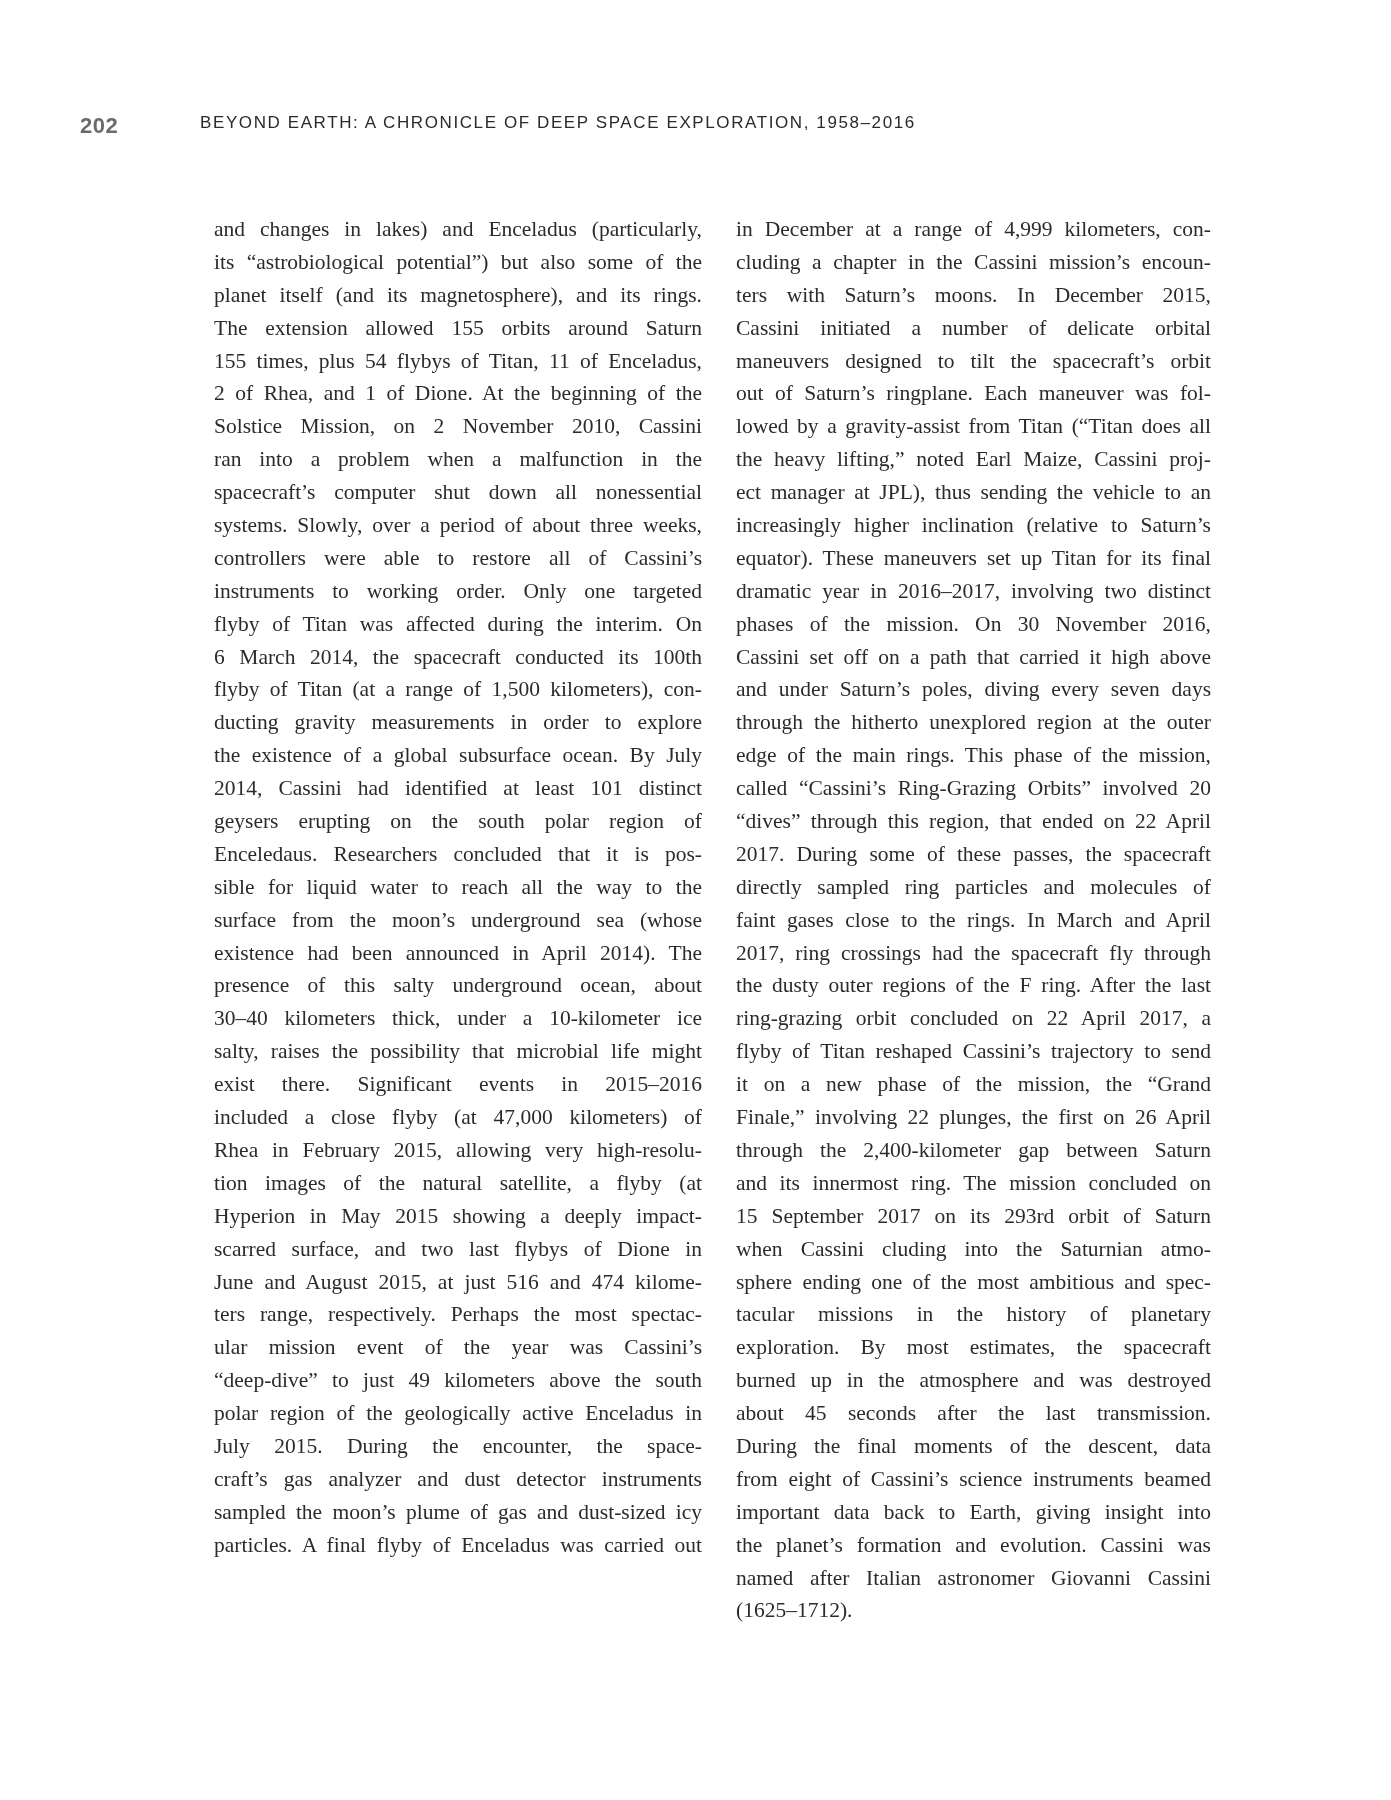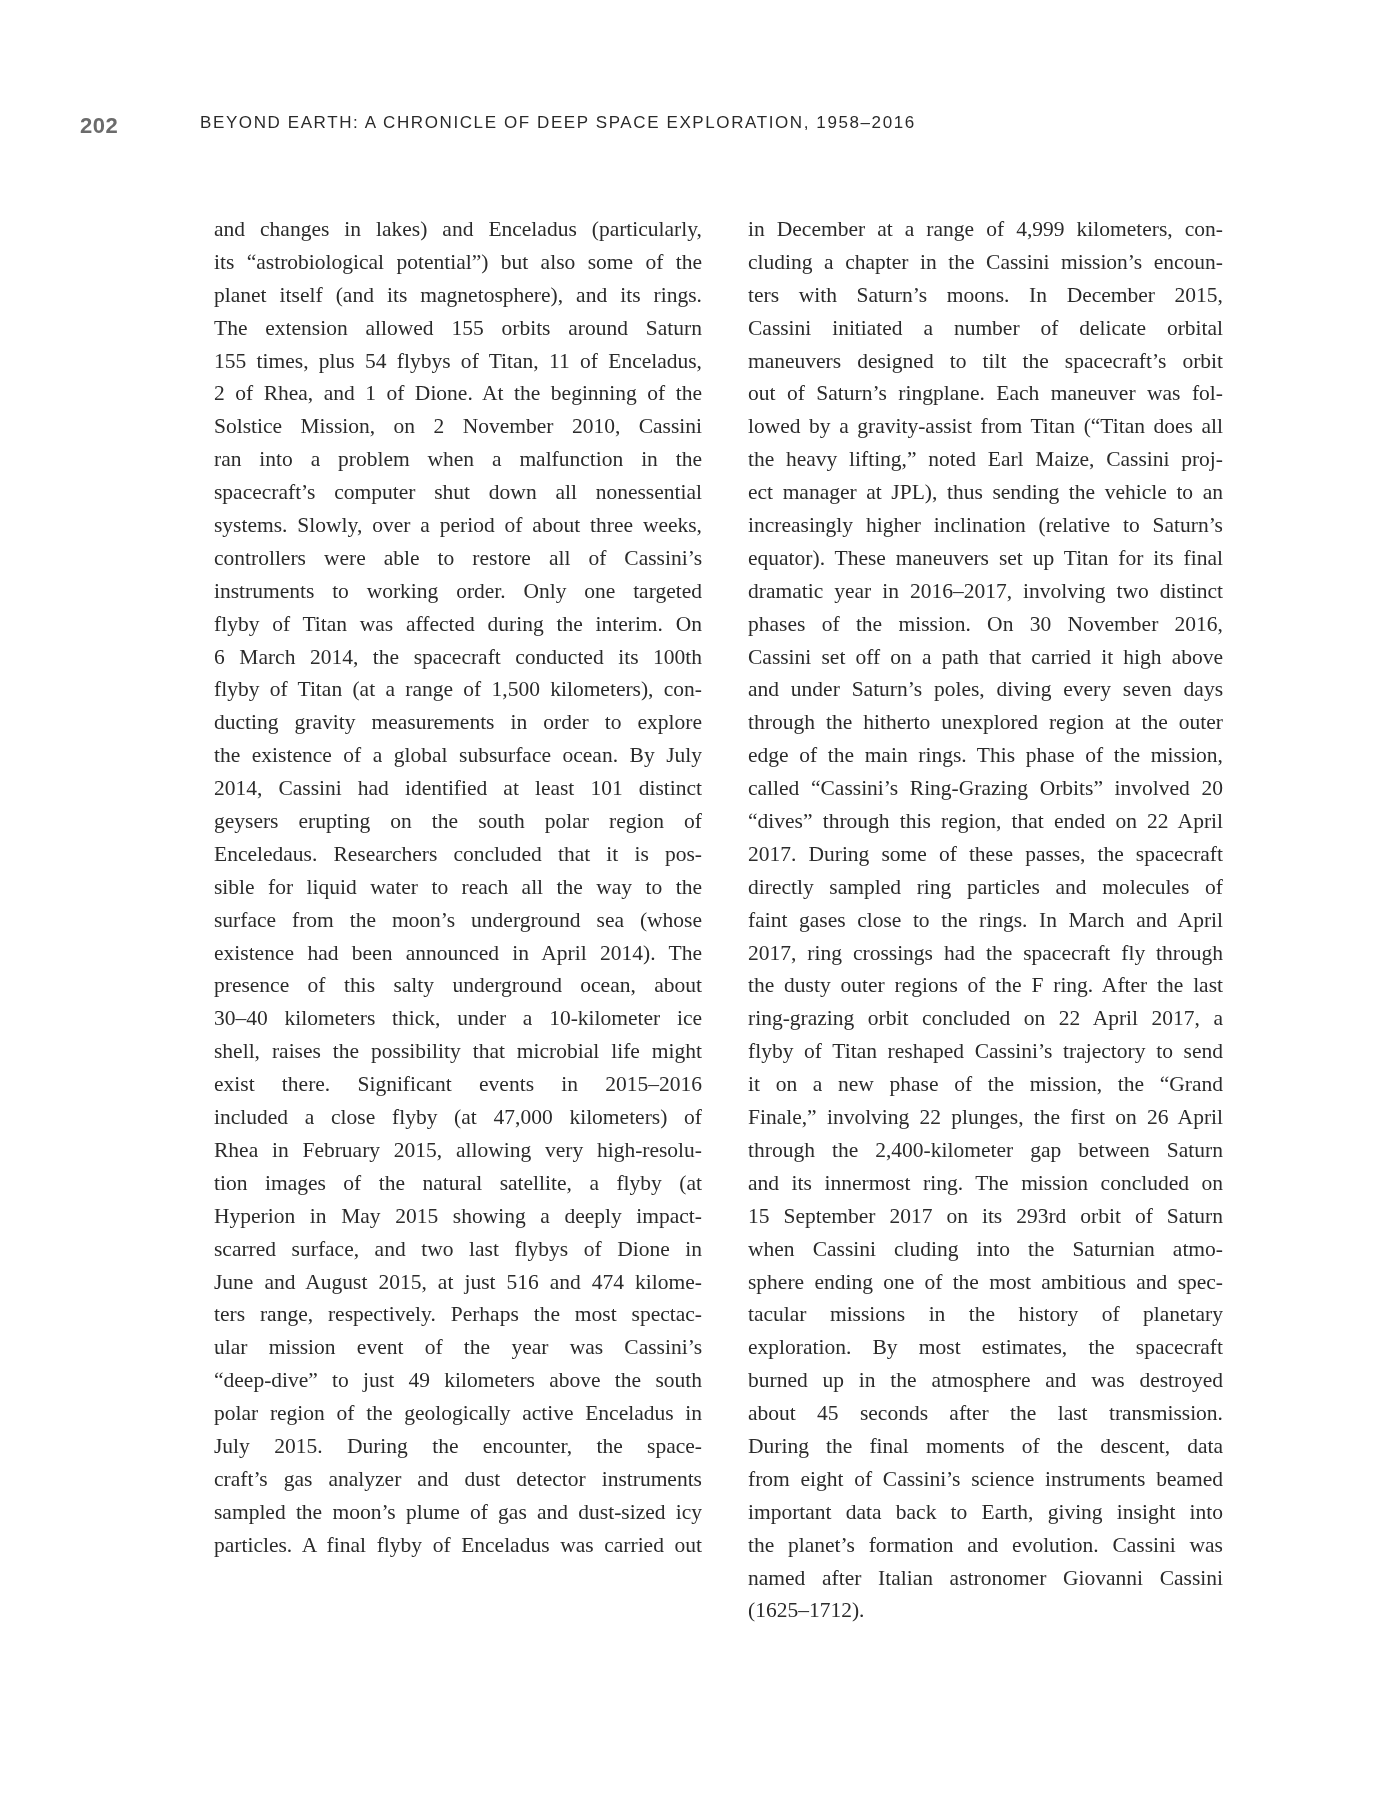"in December at a range" .col-right { margin-left: 12px -> none }
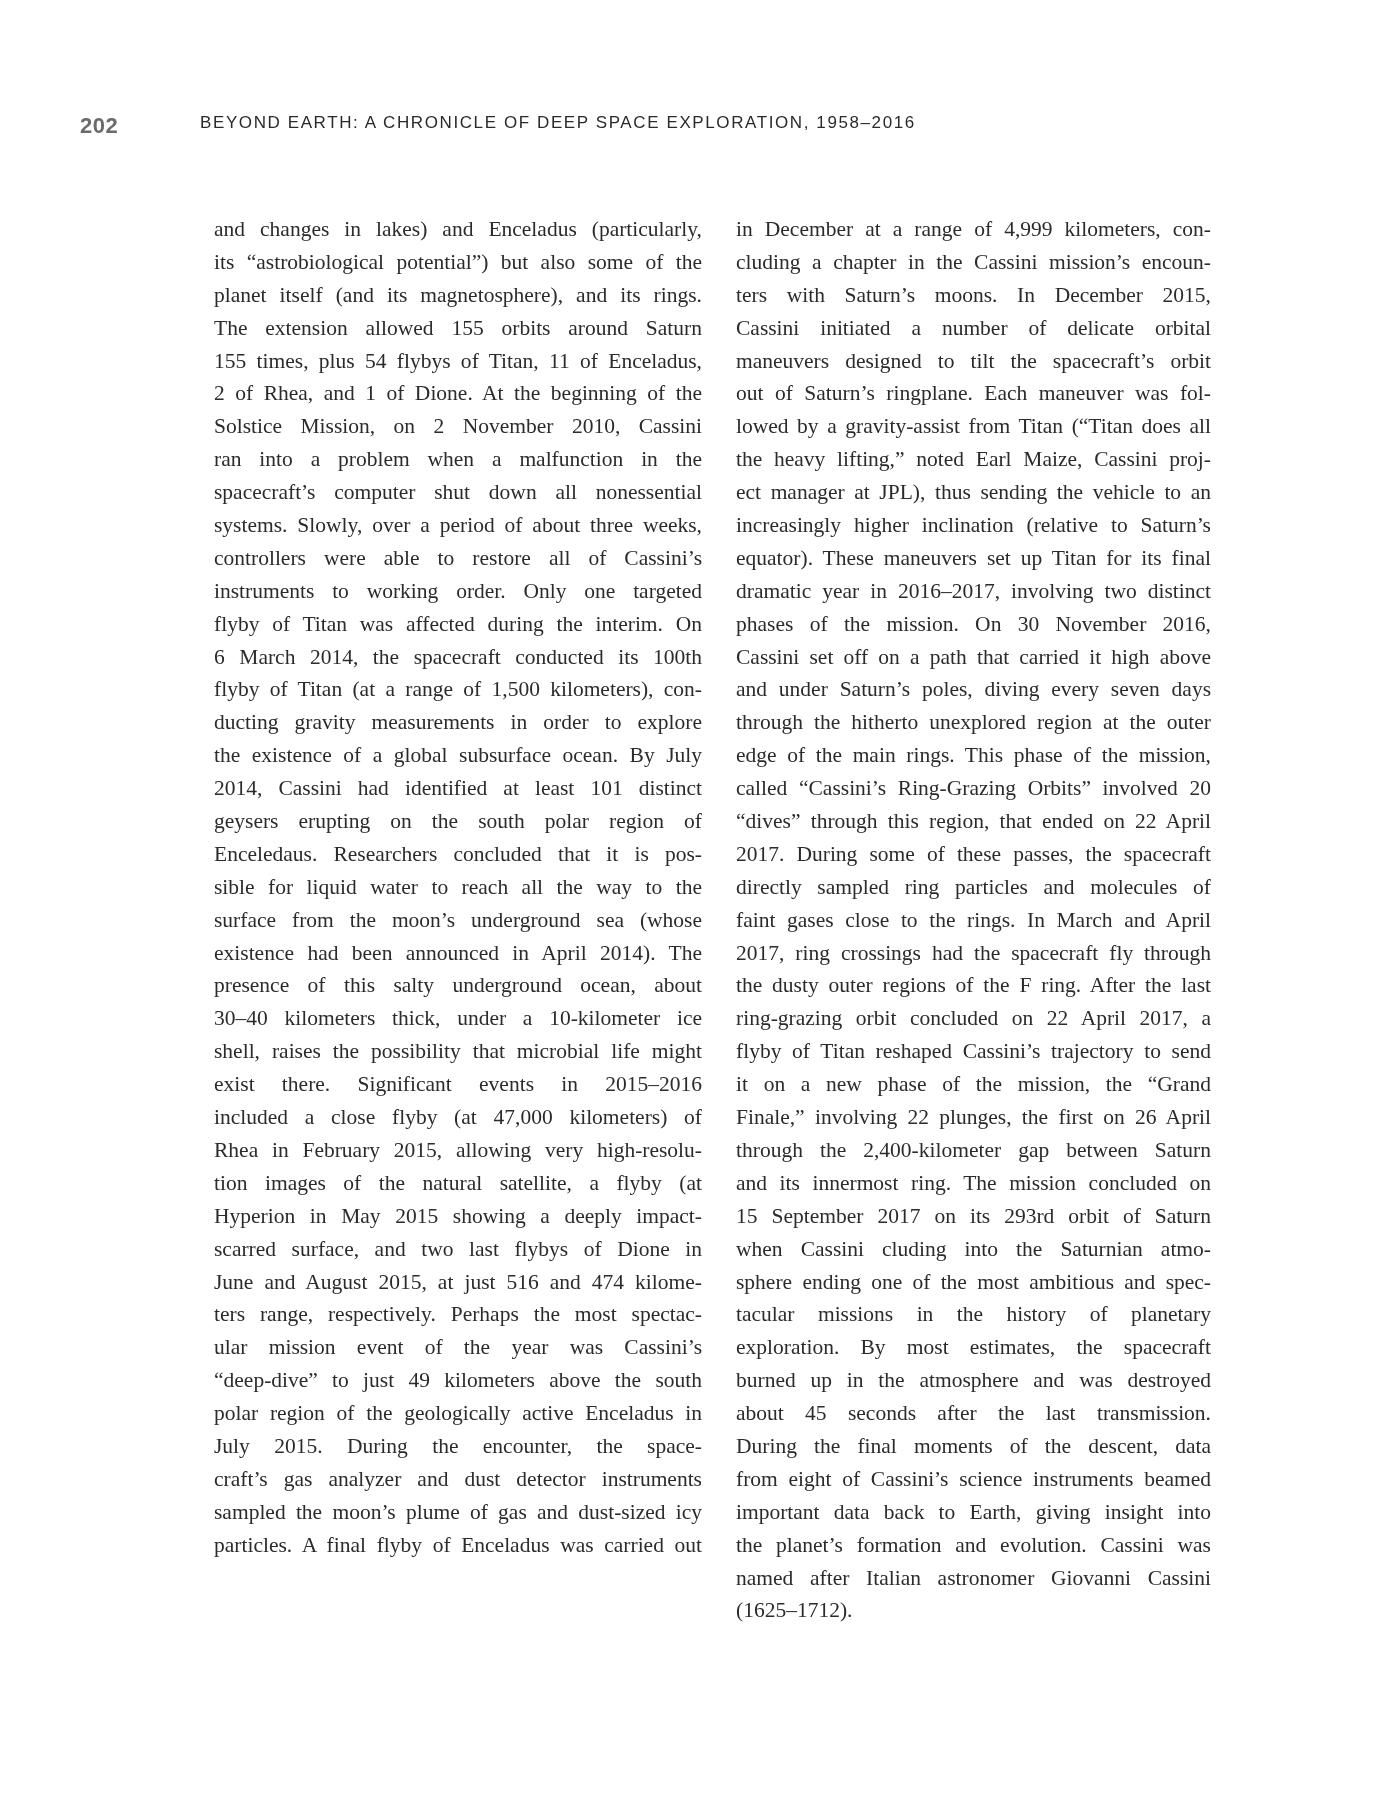"shell, raises the possibility that" div.line { text: shell -> salty }
